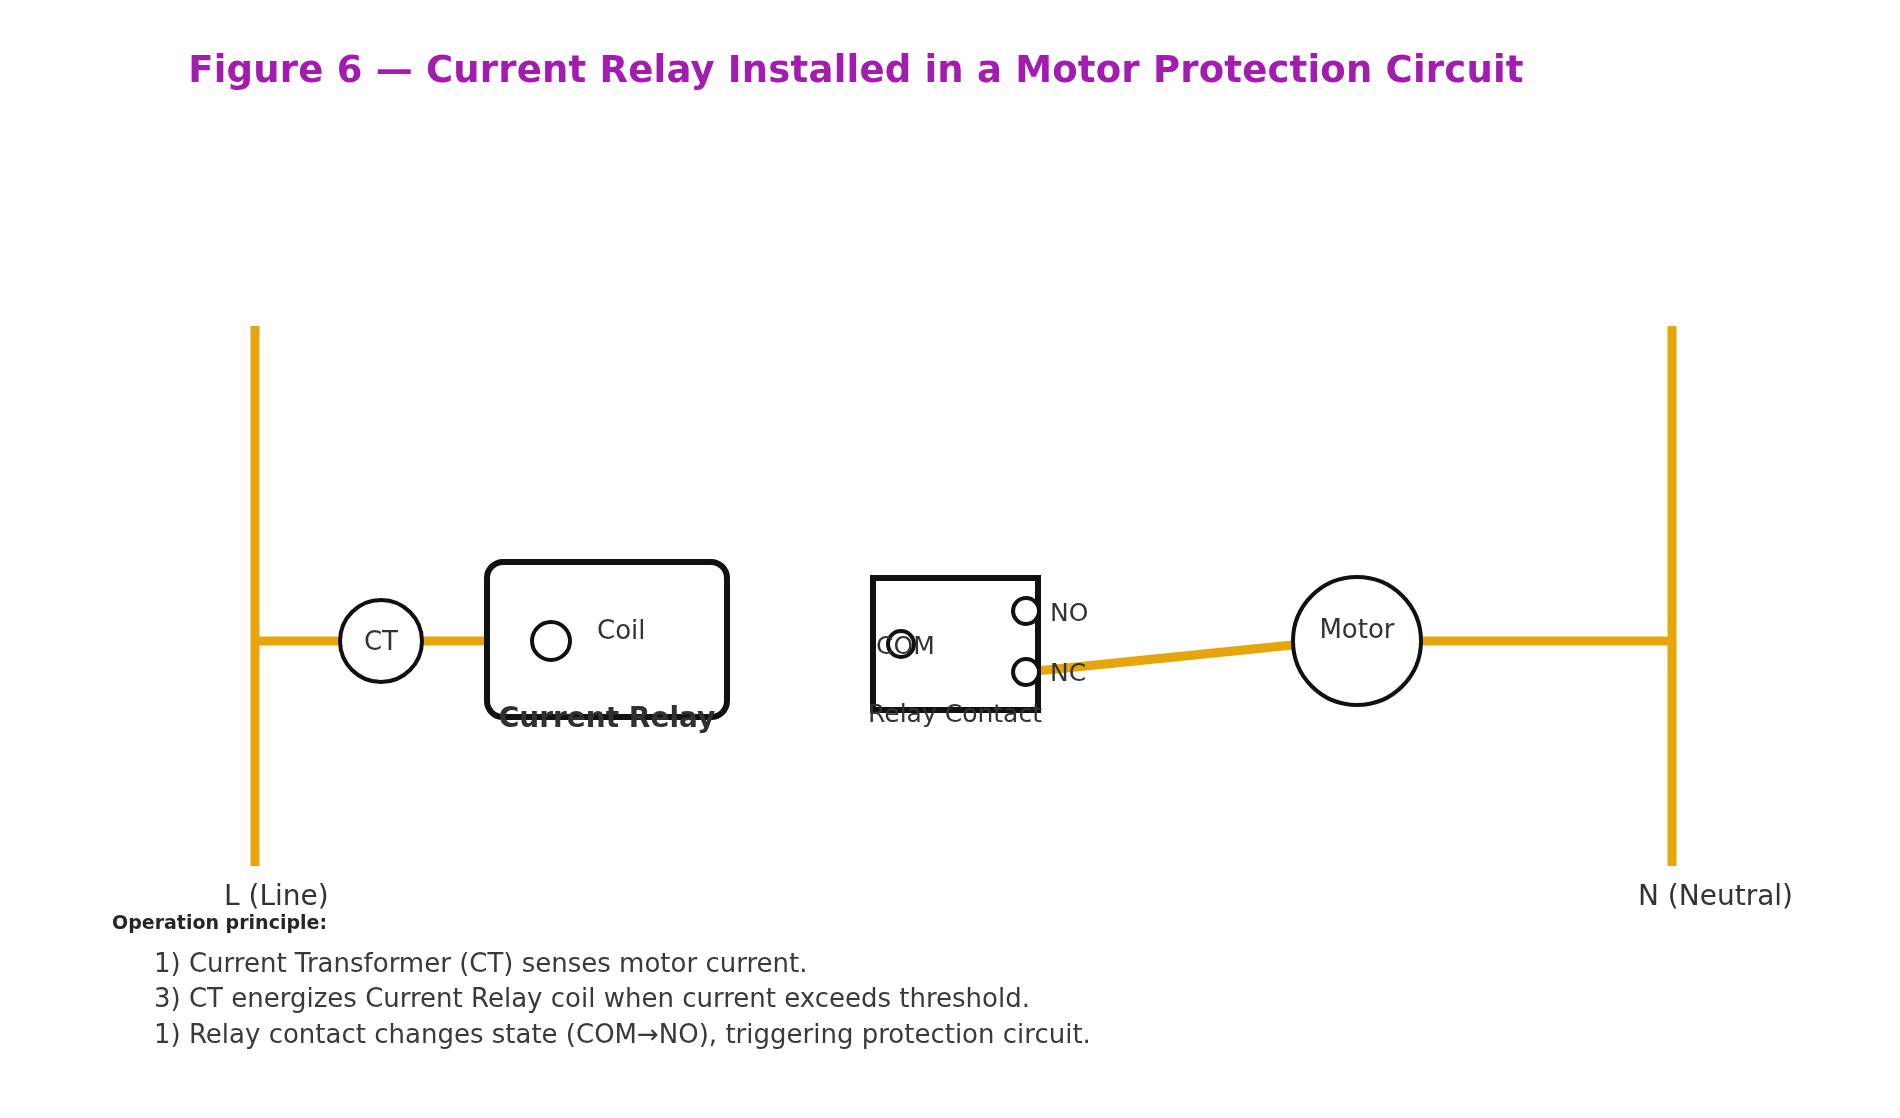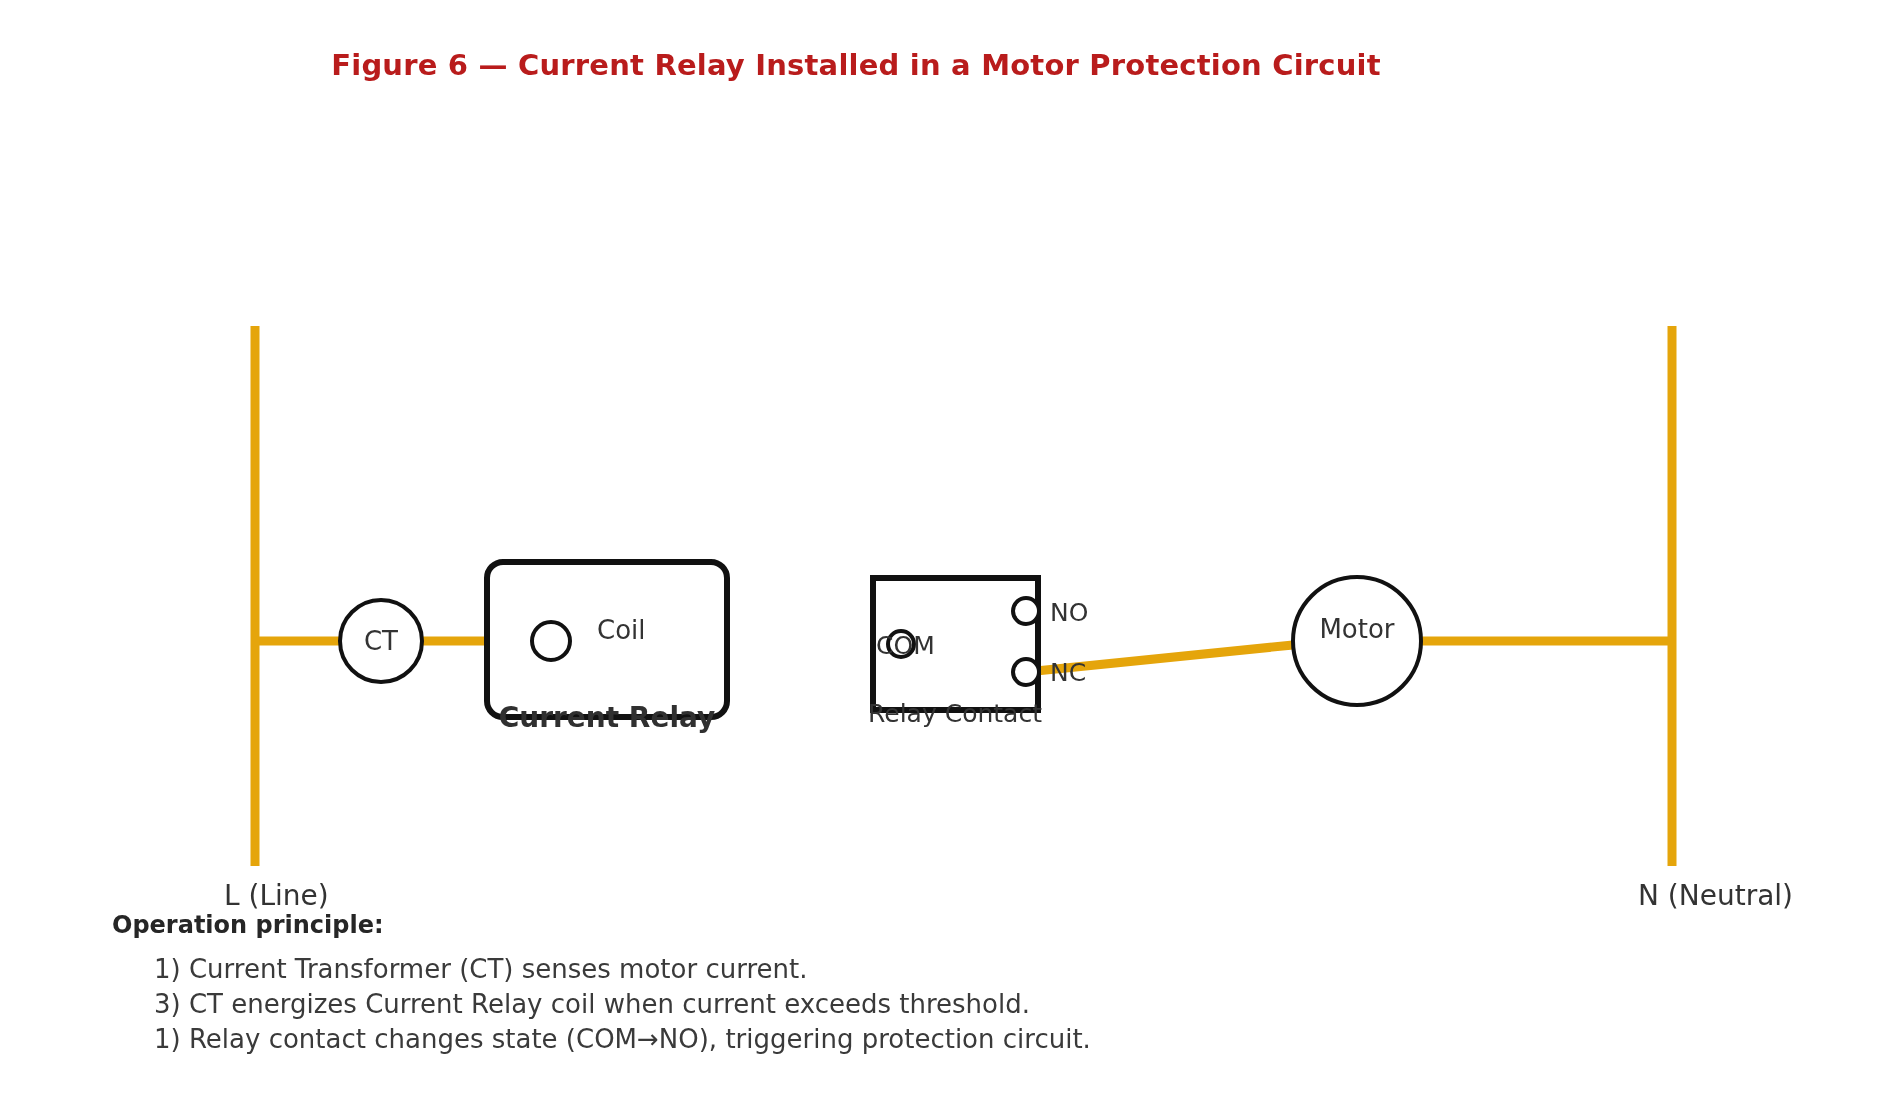"Figure 6 — Current Relay" .fig-title { color: #b91c1c -> #a21caf; font-size: 29px -> 37px }
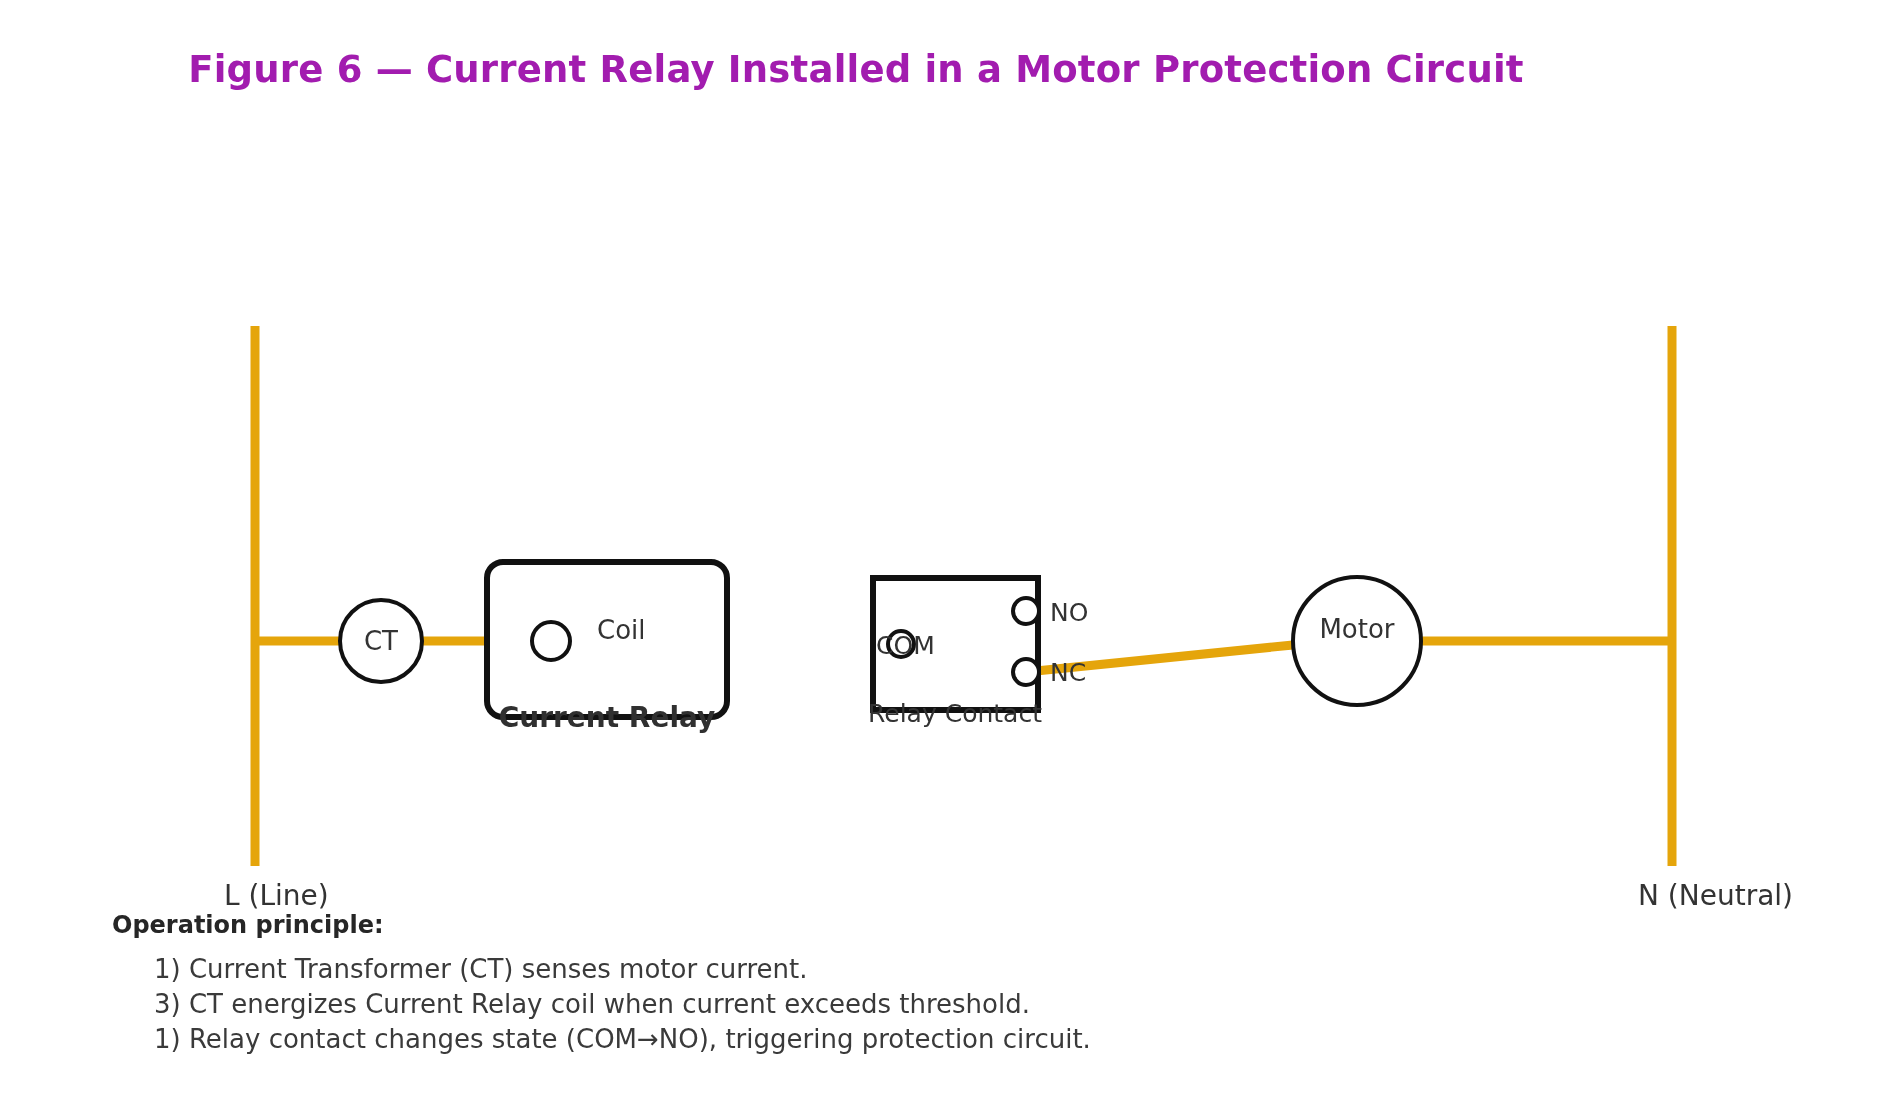"Operation principle:" .ops-head { font-size: 24px -> 19px }
